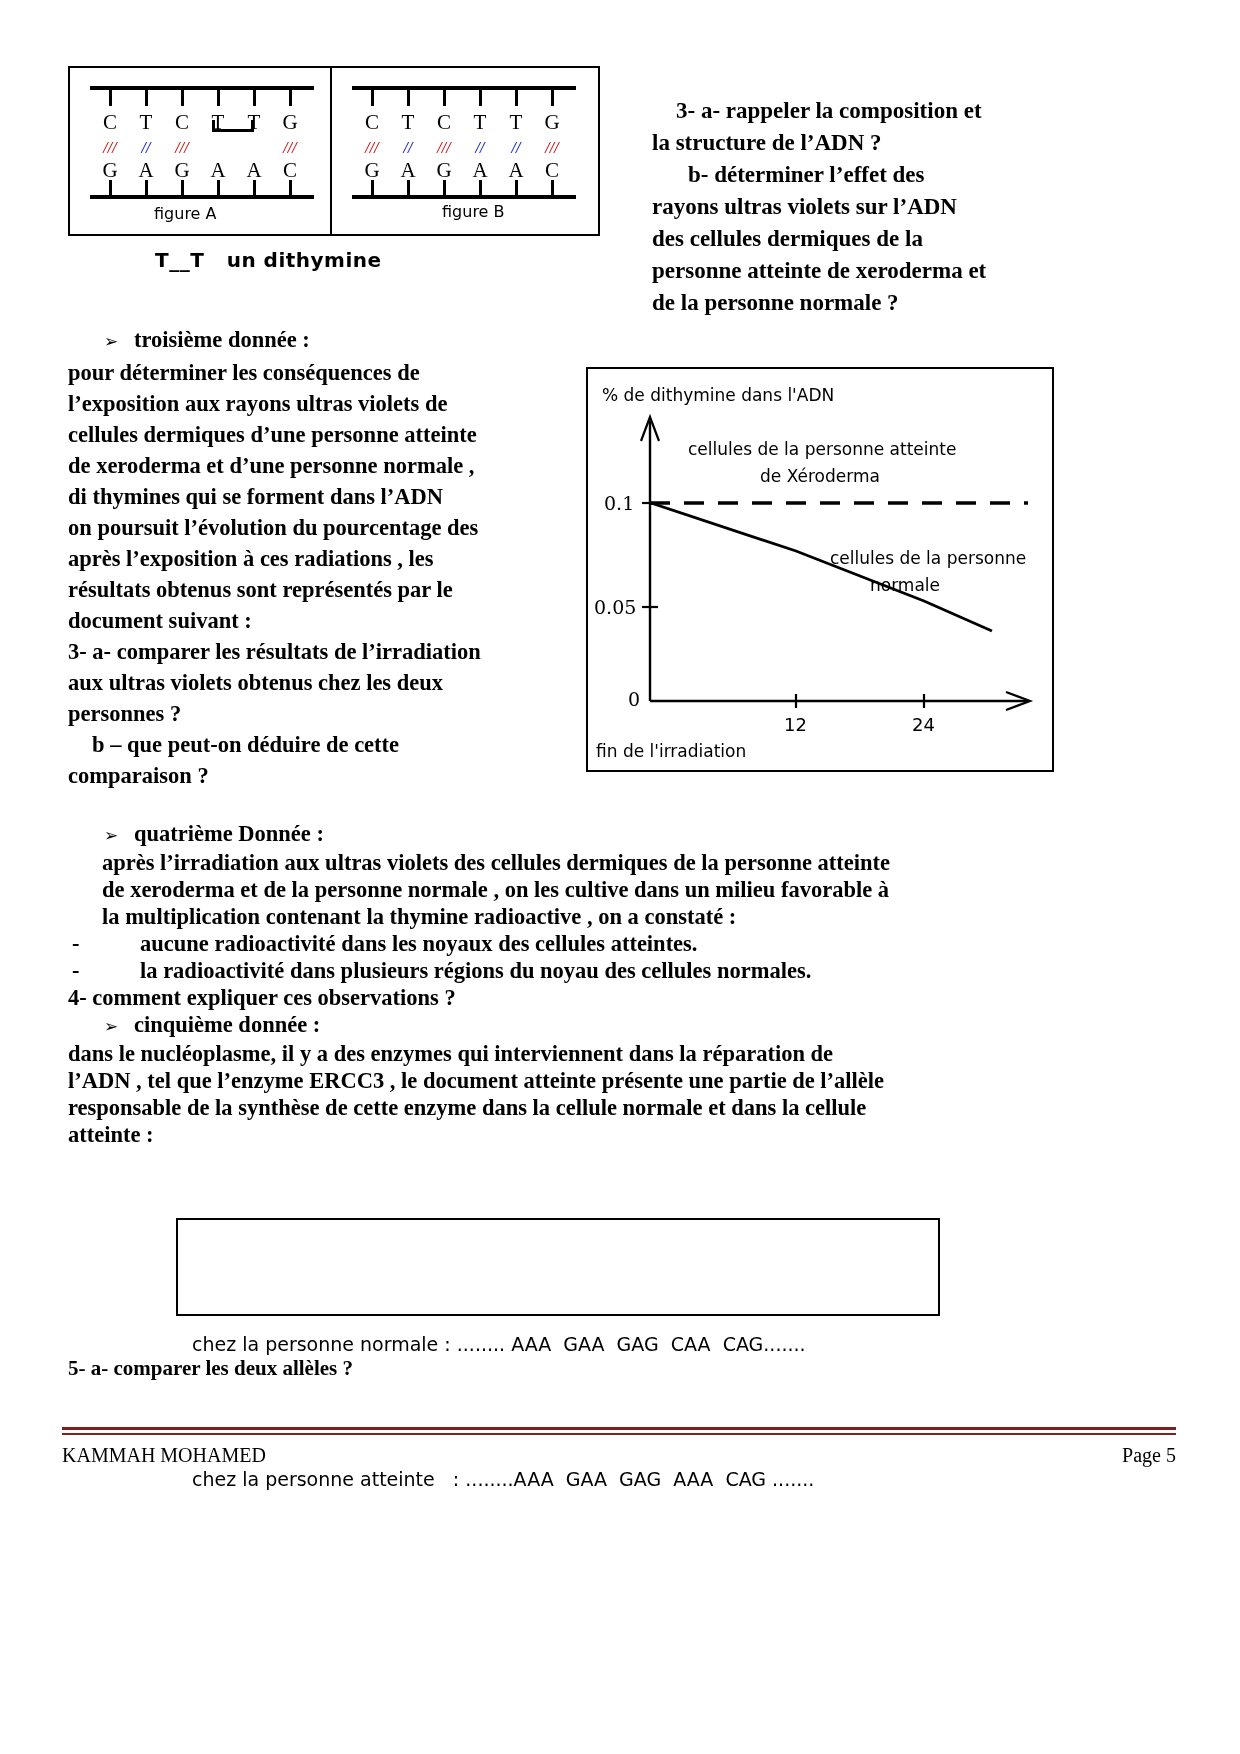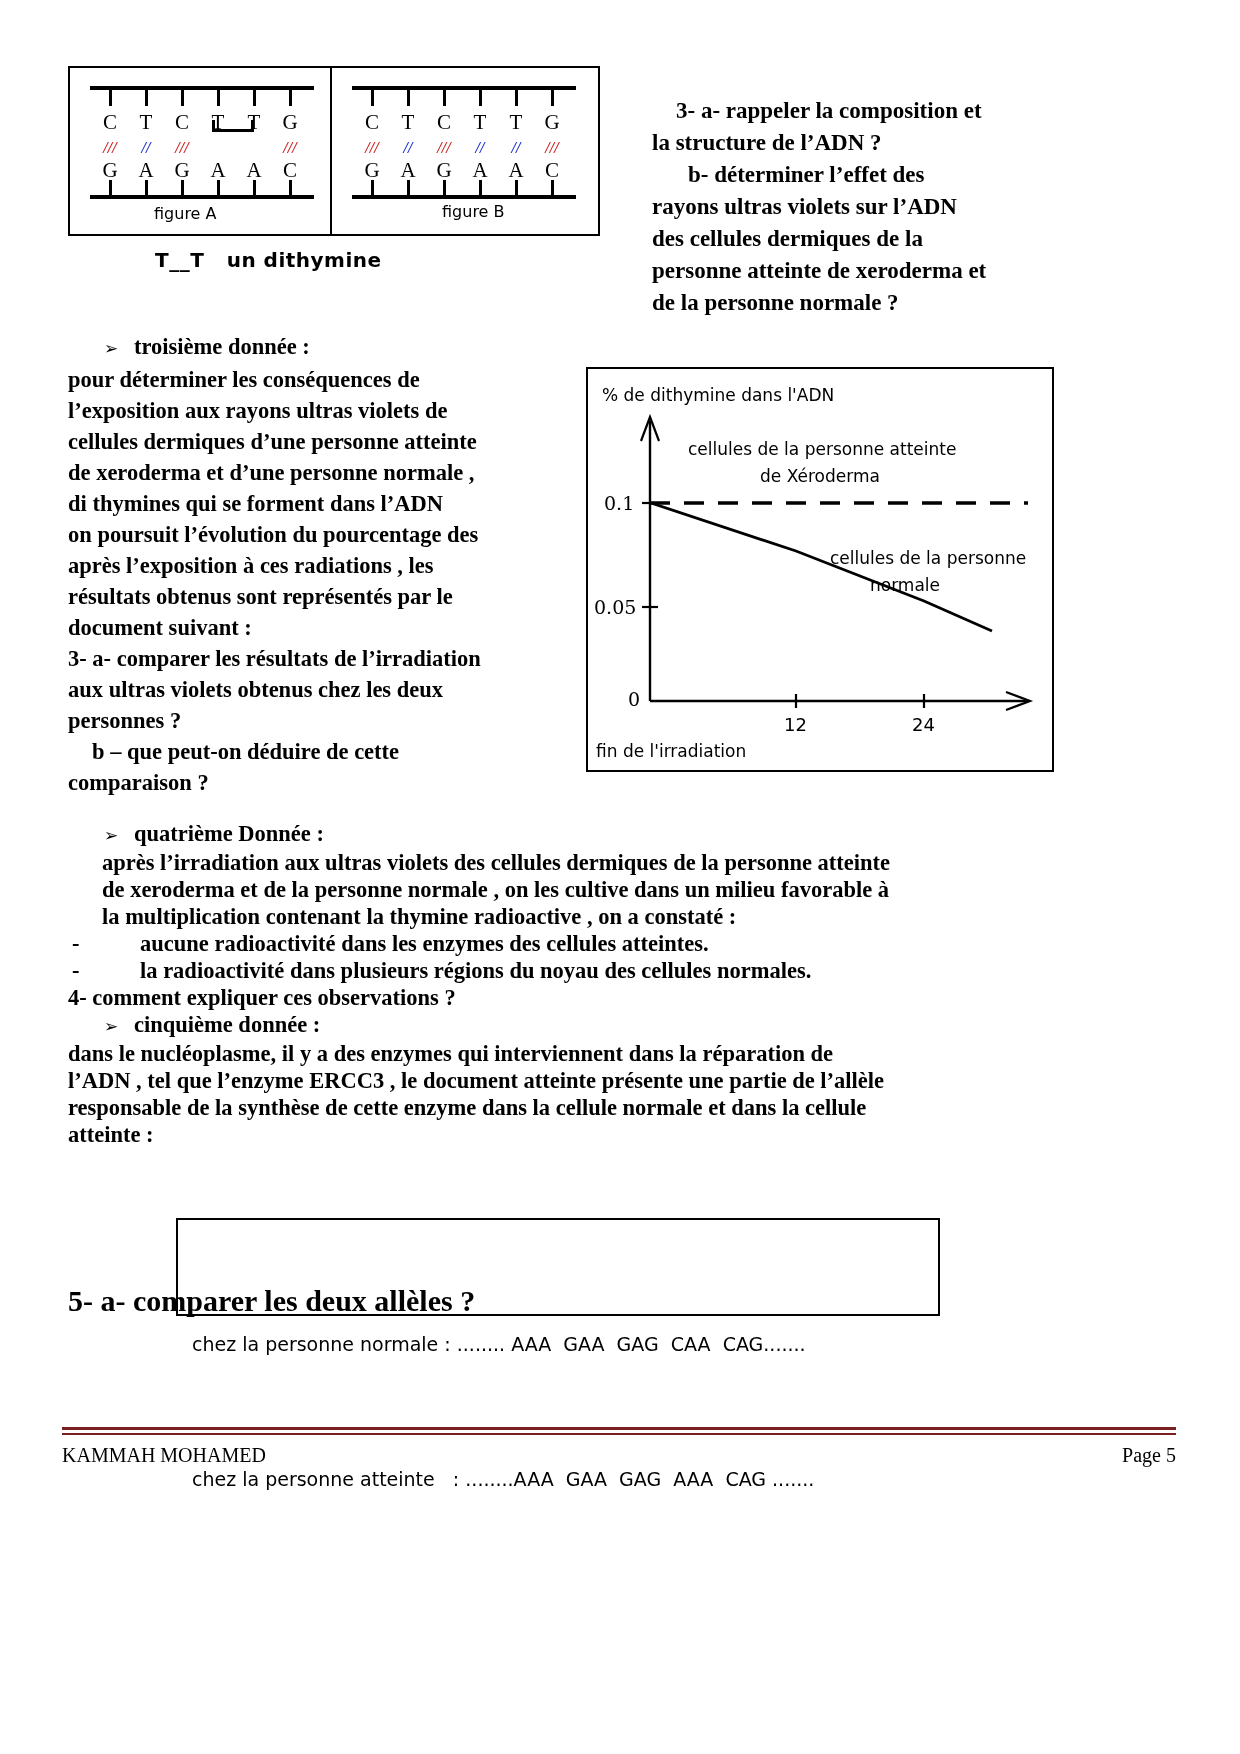"➢ troisième donnée :" #left-column { top: 331px -> 324px }
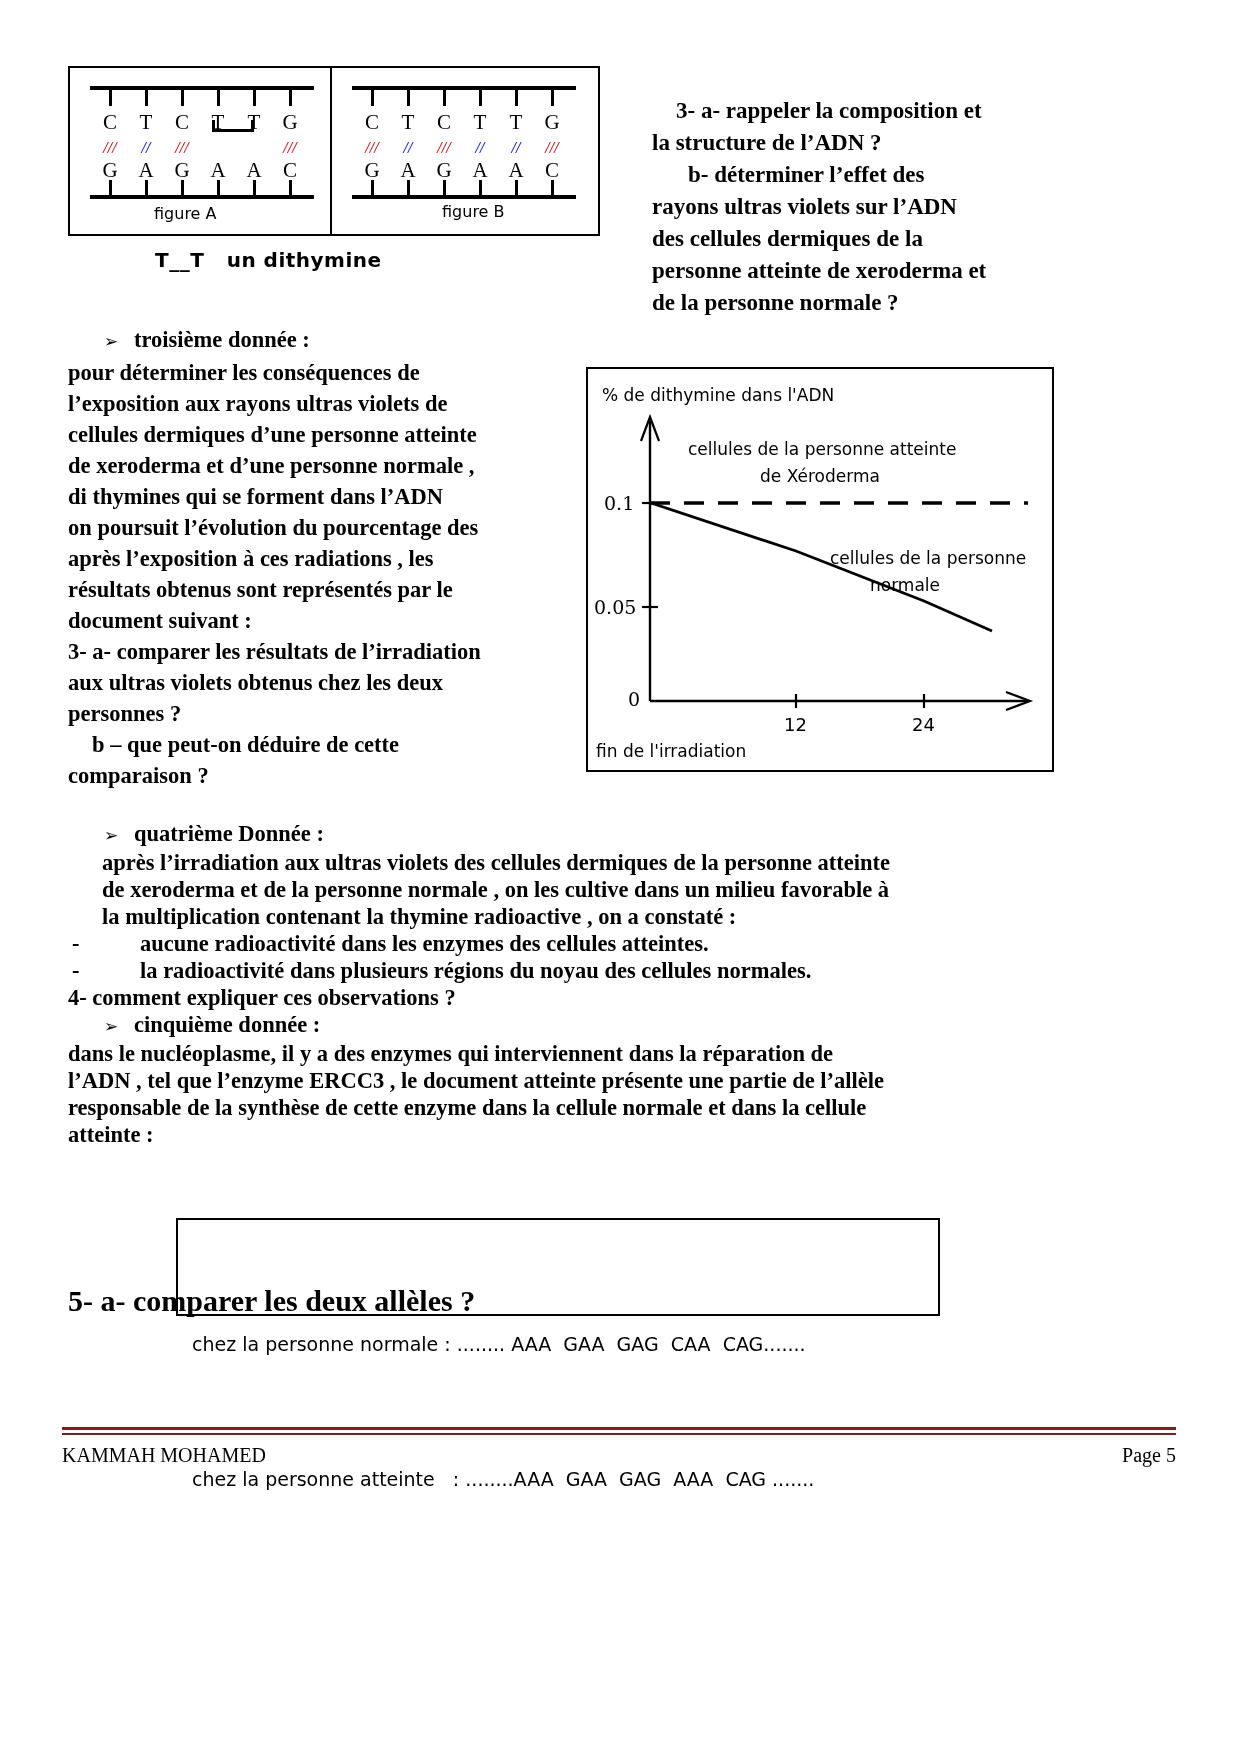"aucune radioactivité dans les enzymes" span { text: enzymes -> noyaux }
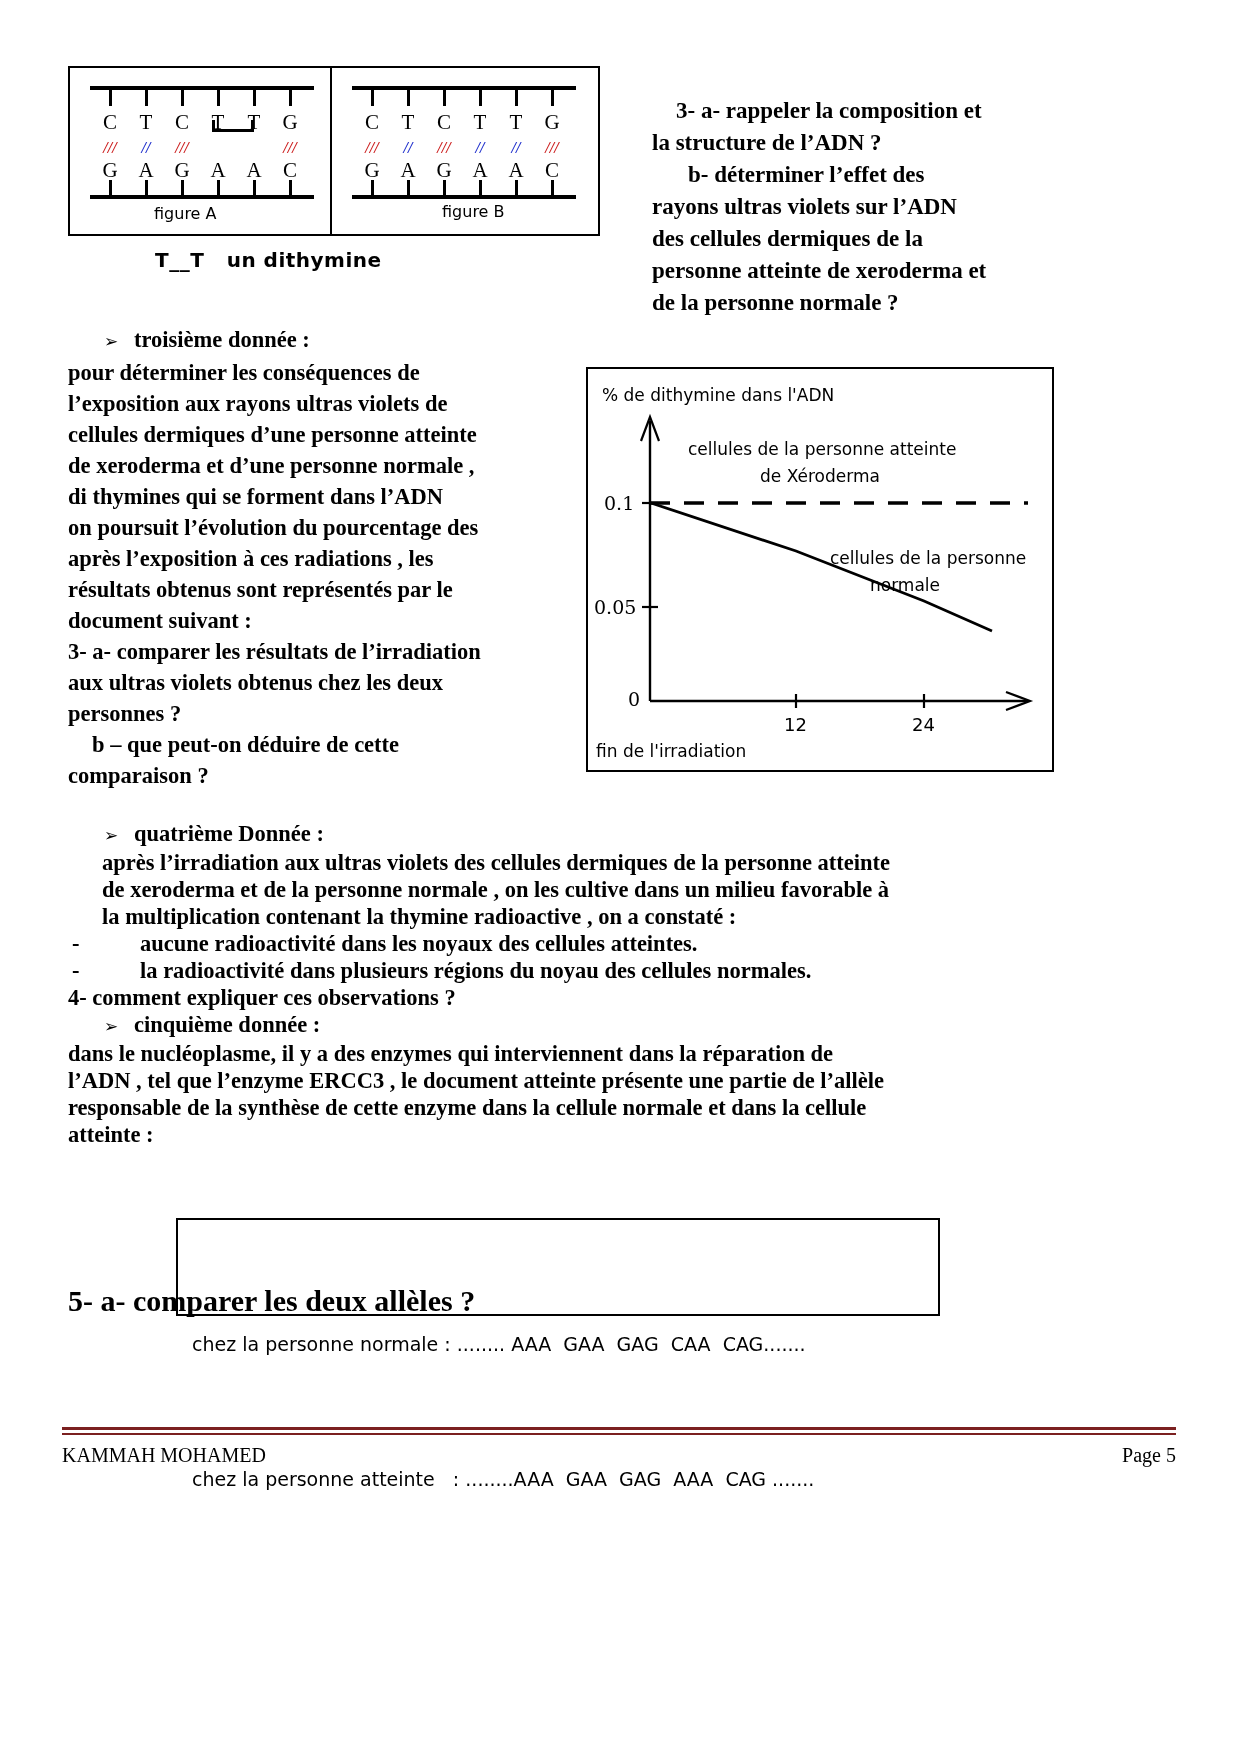"5- a- comparer les deux" #question-5 { font-size: 30px -> 21px; top: 1284px -> 1356px }
